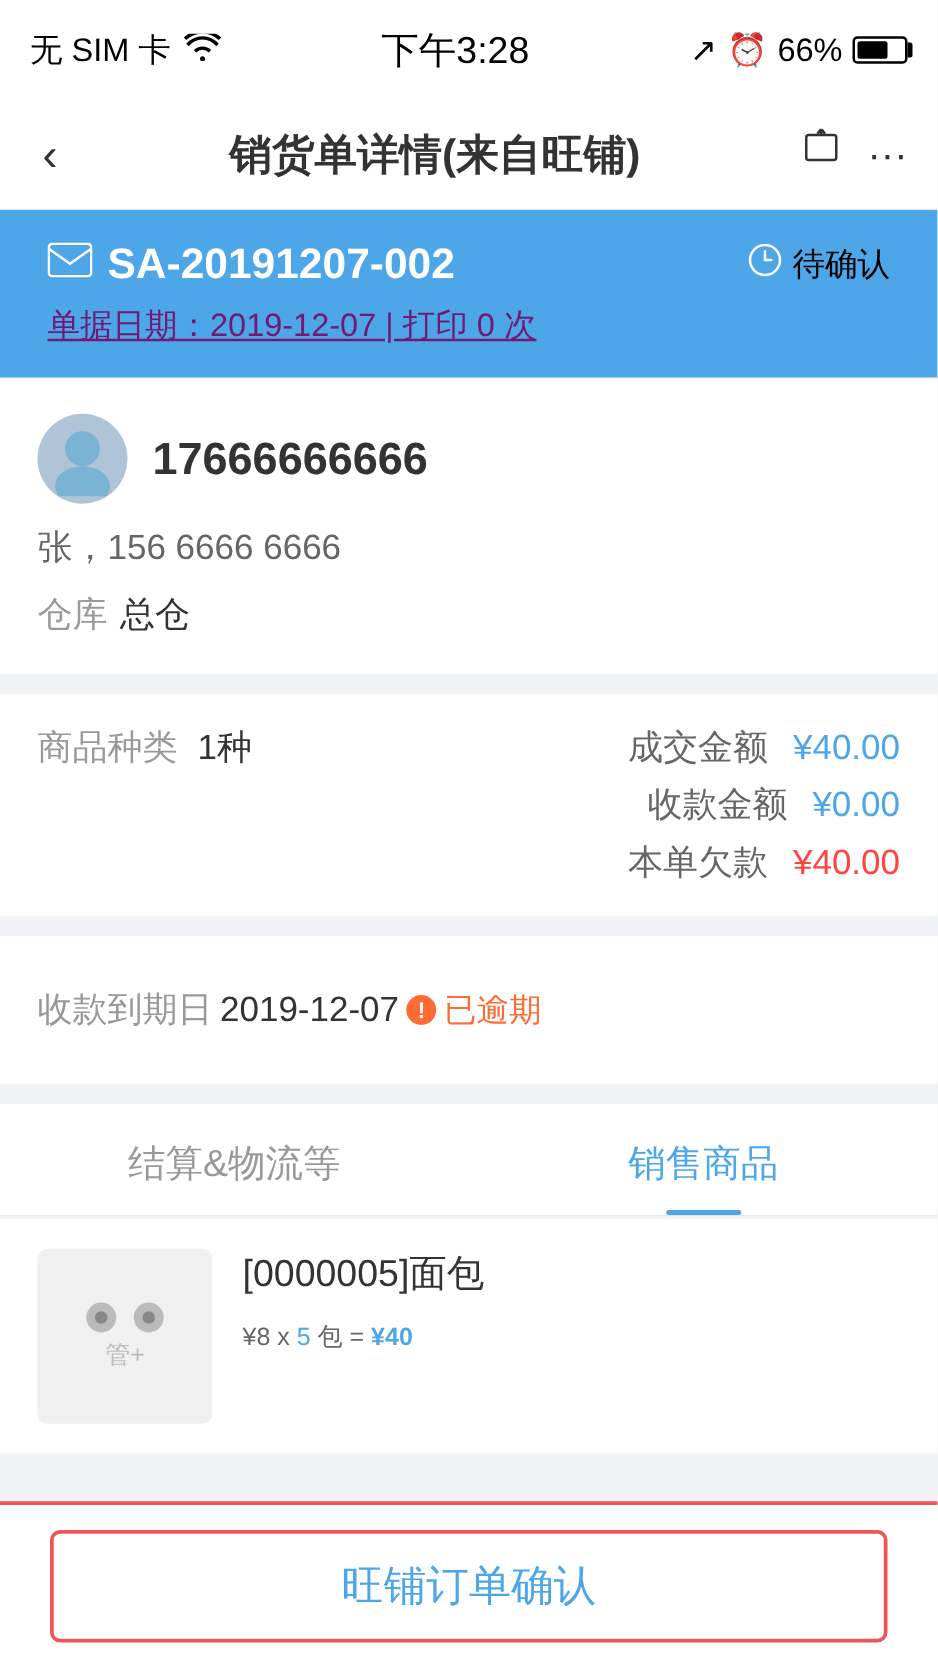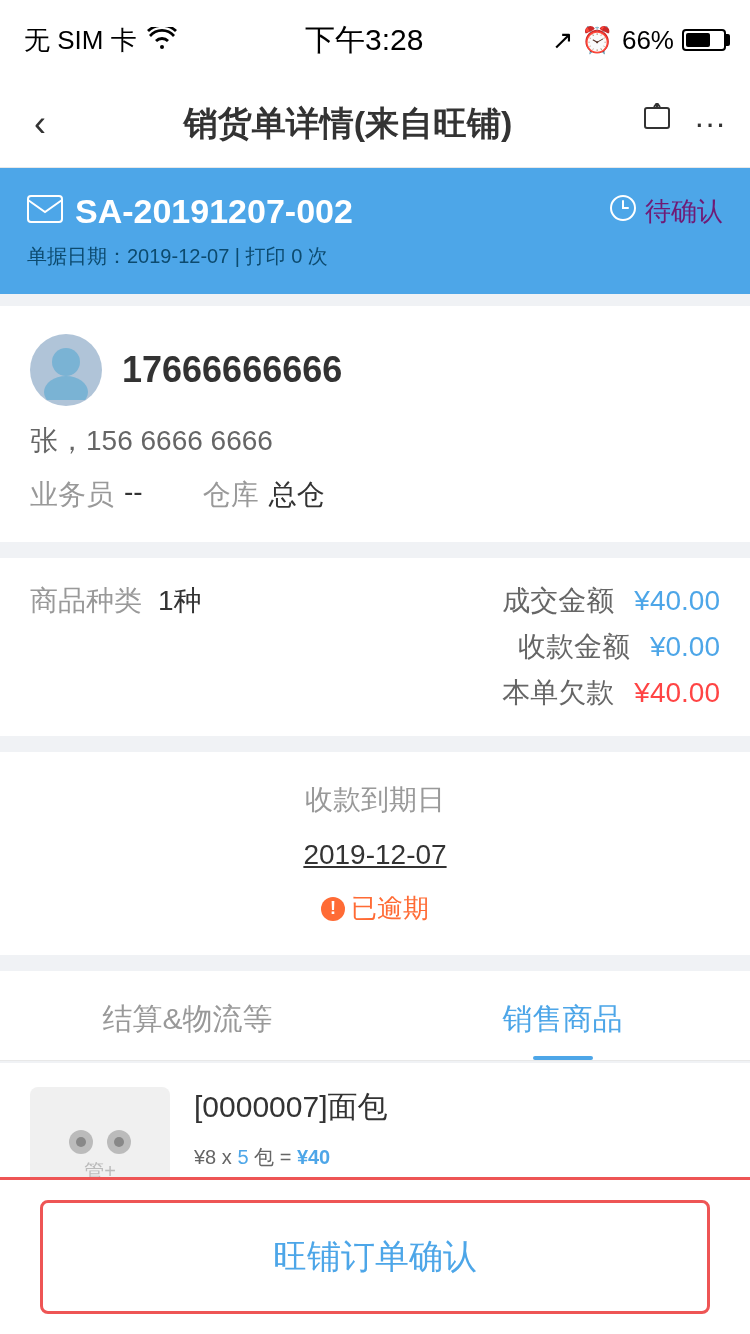"SA-20191207-002" .order-header { margin-bottom: 12px -> 1px; padding: 24px 27px -> 24px 38px }
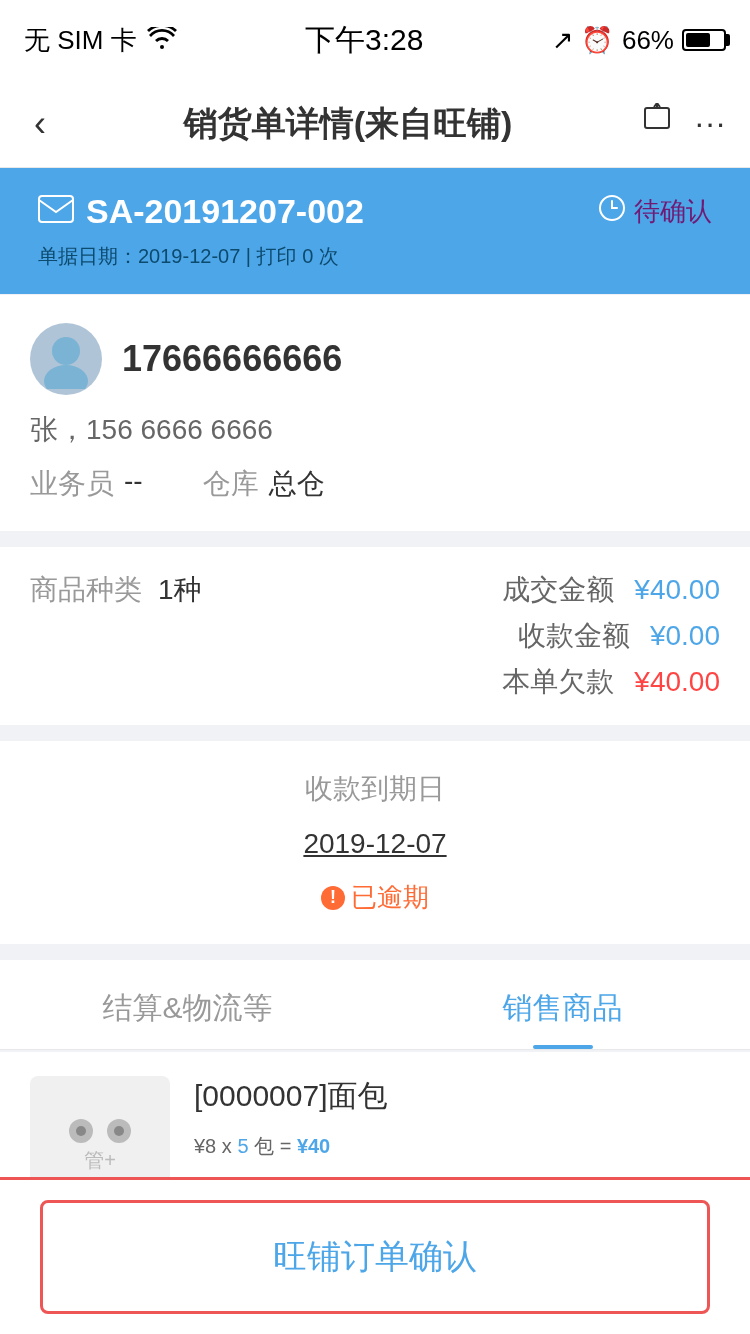"待确认" .order-status { color: #701a75 -> #000000 }
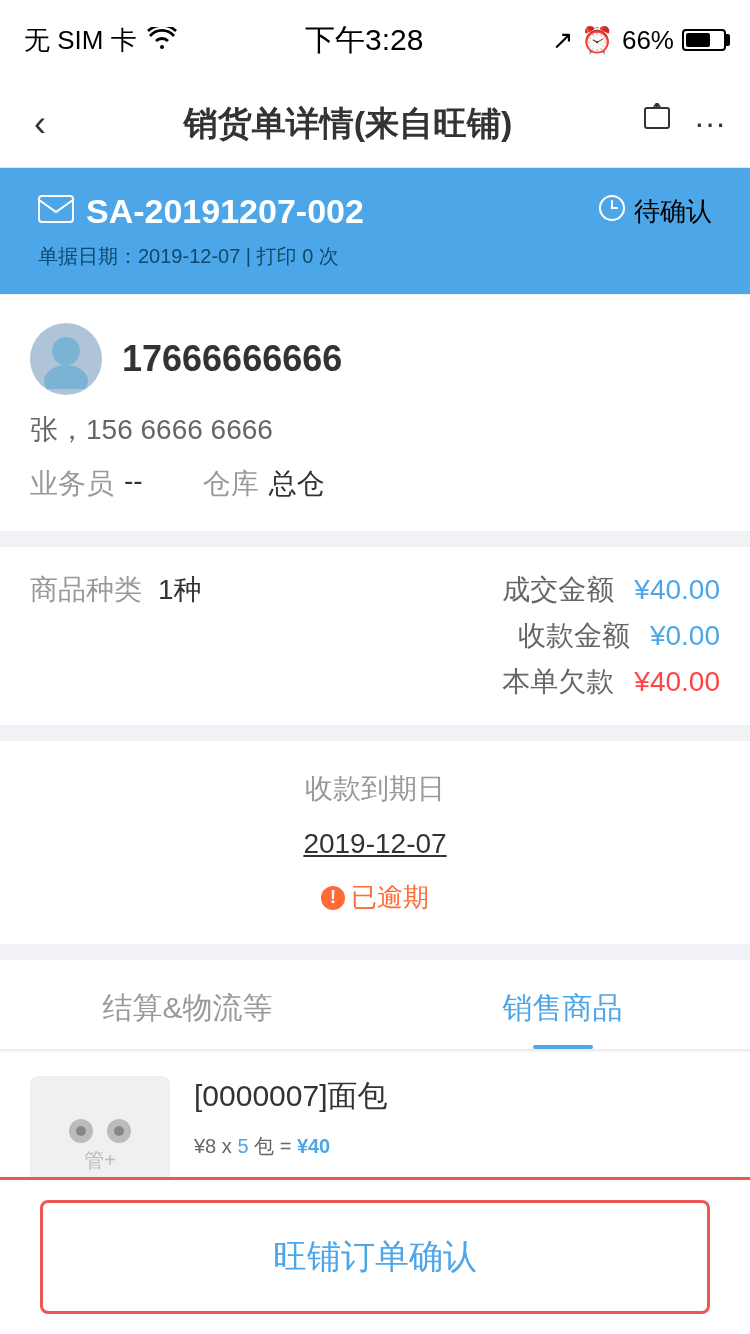"单据日期：2019-12-07 | 打印 0 次" .order-date { color: #0c4a6e -> #701a75; font-size: 20px -> 26px; text-decoration: none -> underline }
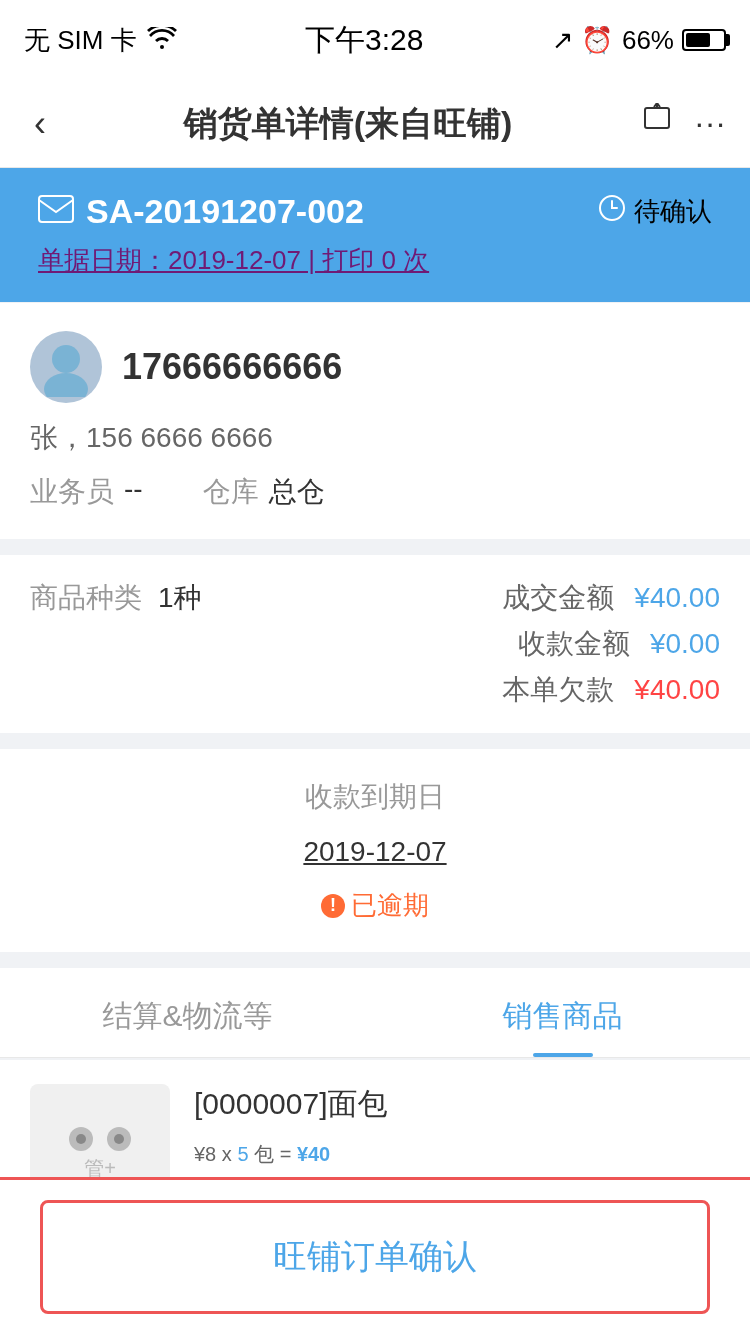"业务员" div.meta-item { html: <div> <span>业务员</span> <span>--</span> </div> -> none }
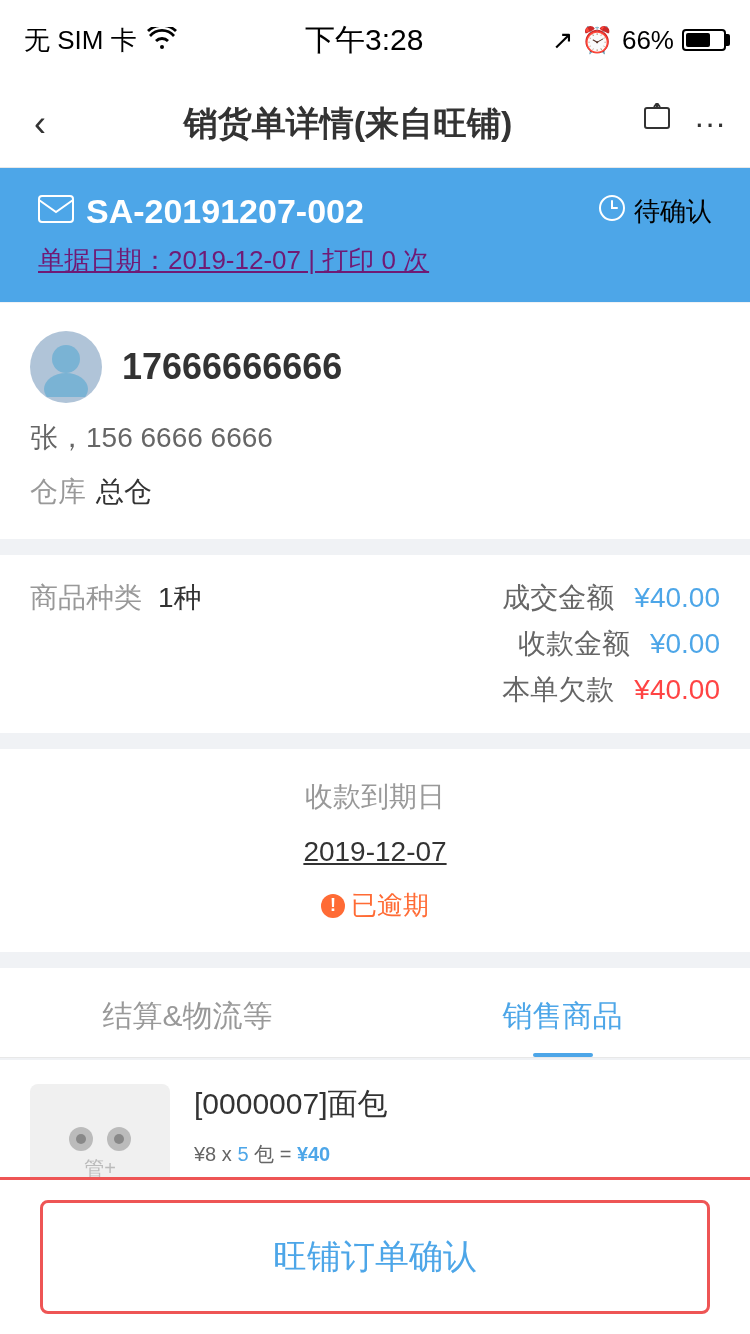"收款到期日" .due-section { flex-direction: column -> none; gap: 20px -> 6px; padding: 29px 30px -> 40px 30px }
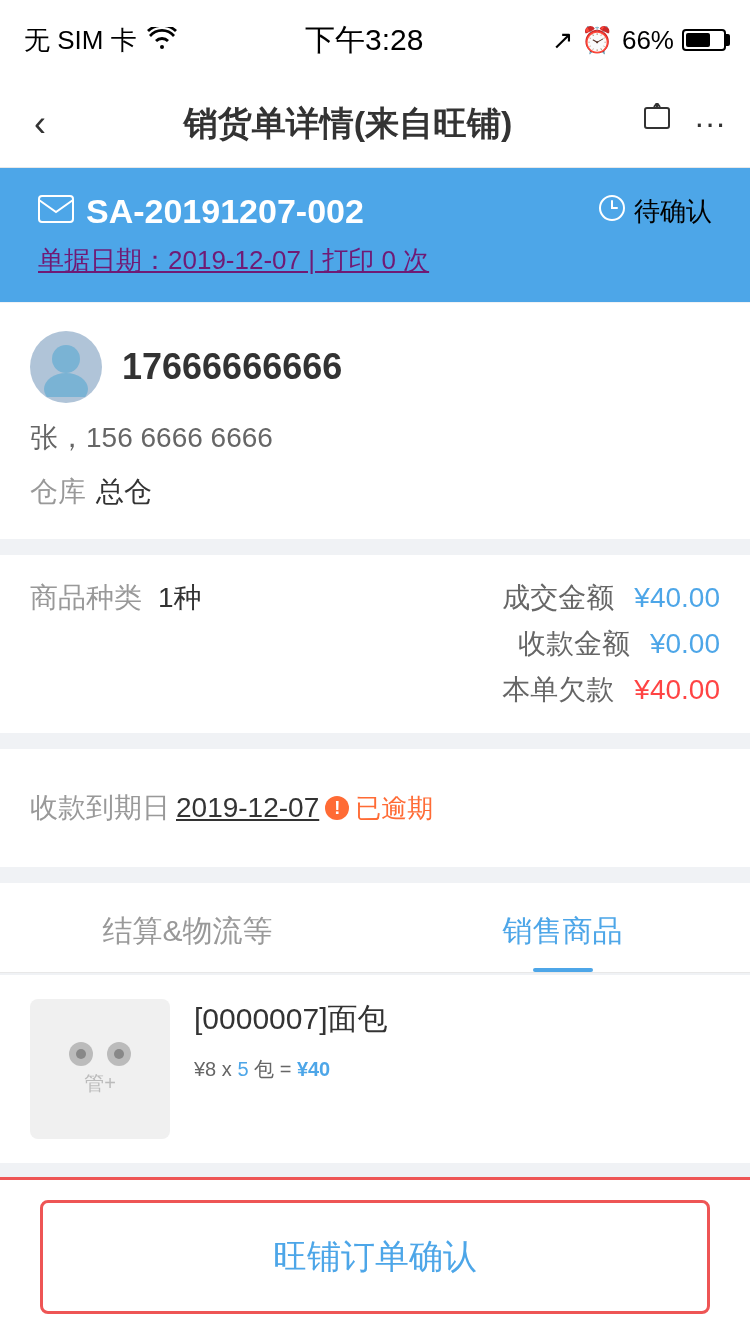"2019-12-07" .due-date { text-decoration: underline -> none }
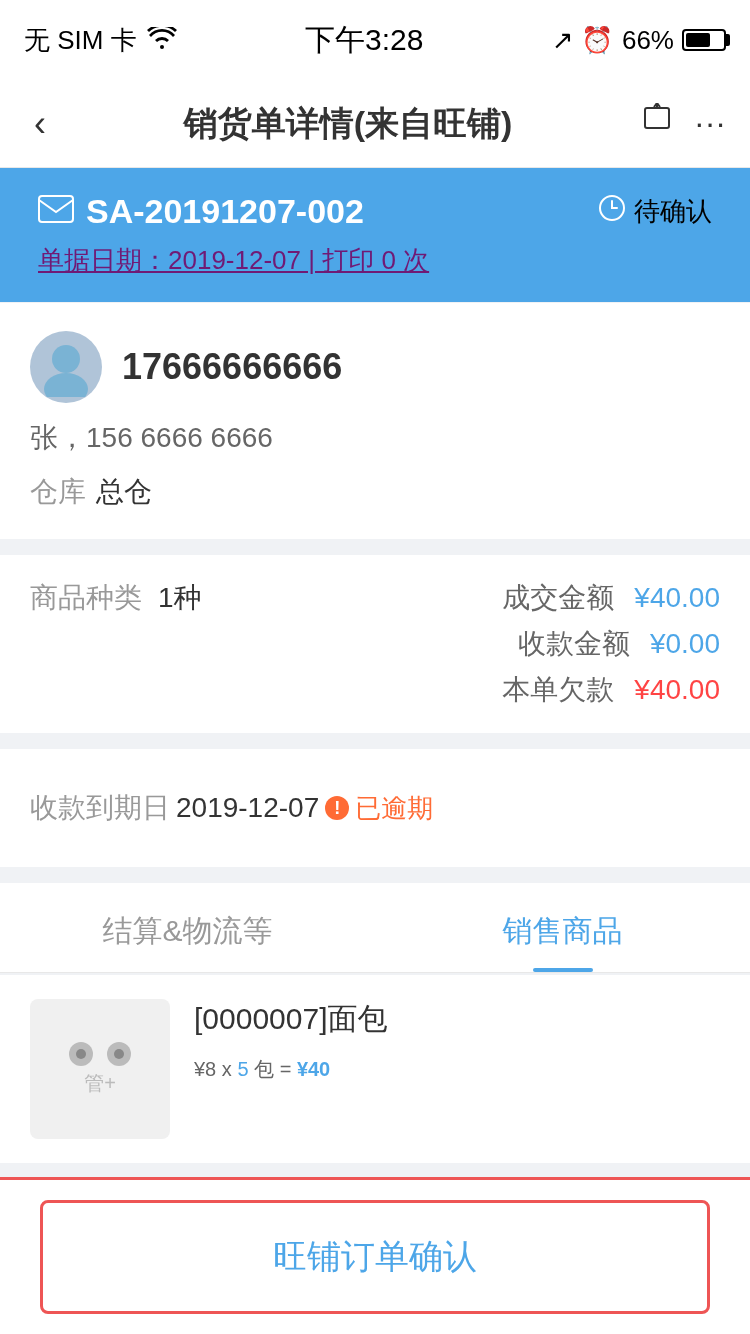"[0000007]面包" div.product-name { text: 0000007 -> 0000005 }
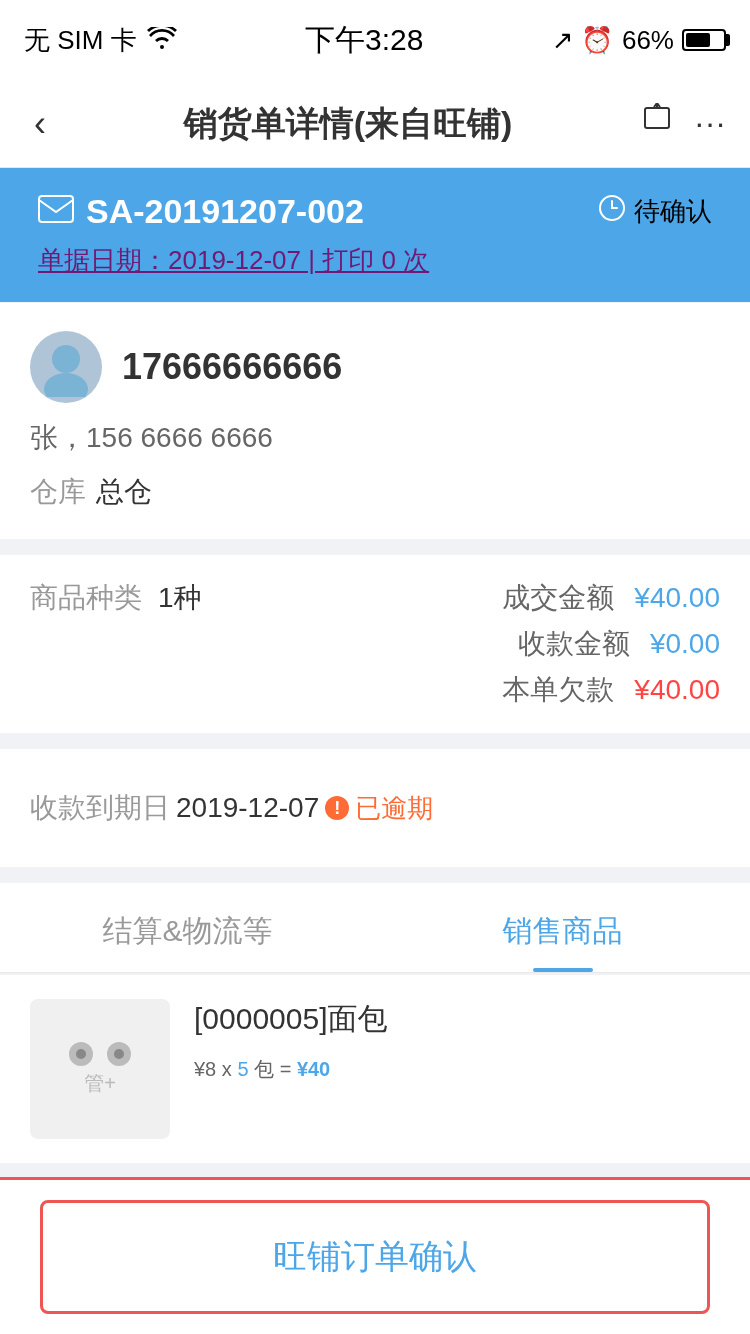"旺铺订单确认" .confirm-btn { height: 114px -> 90px }
